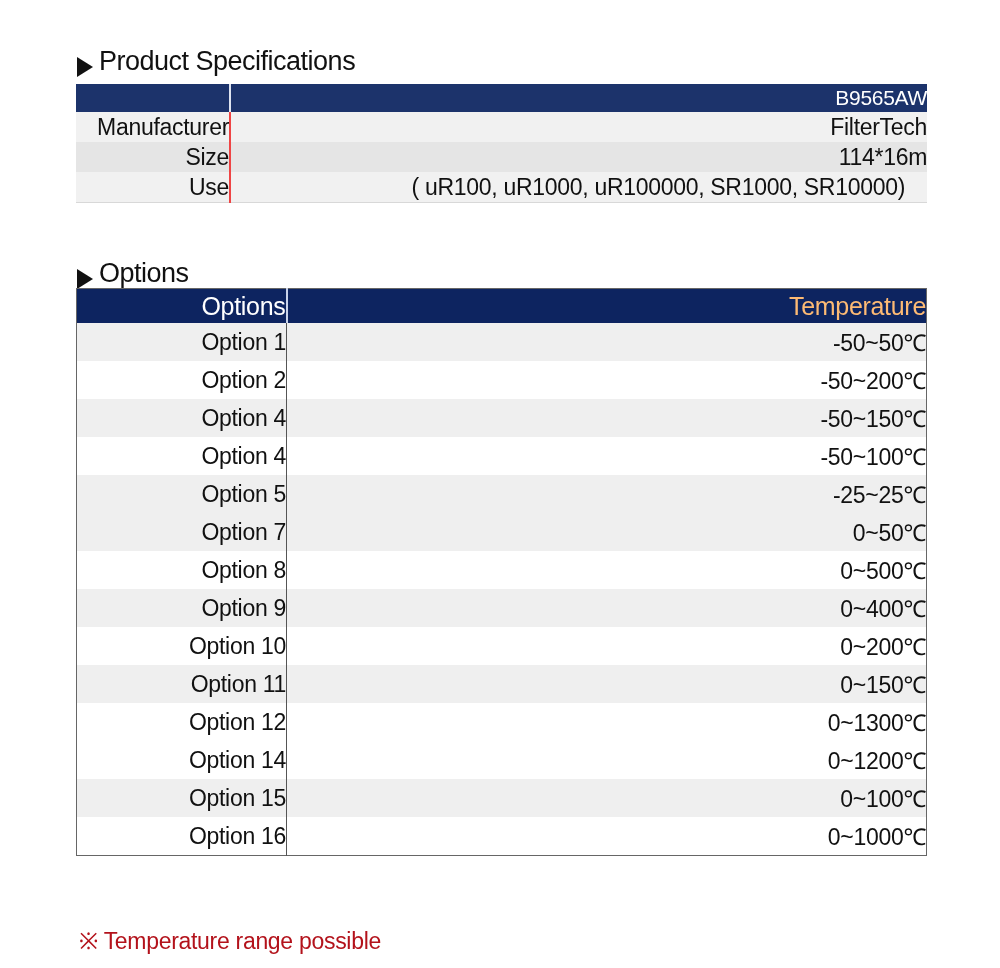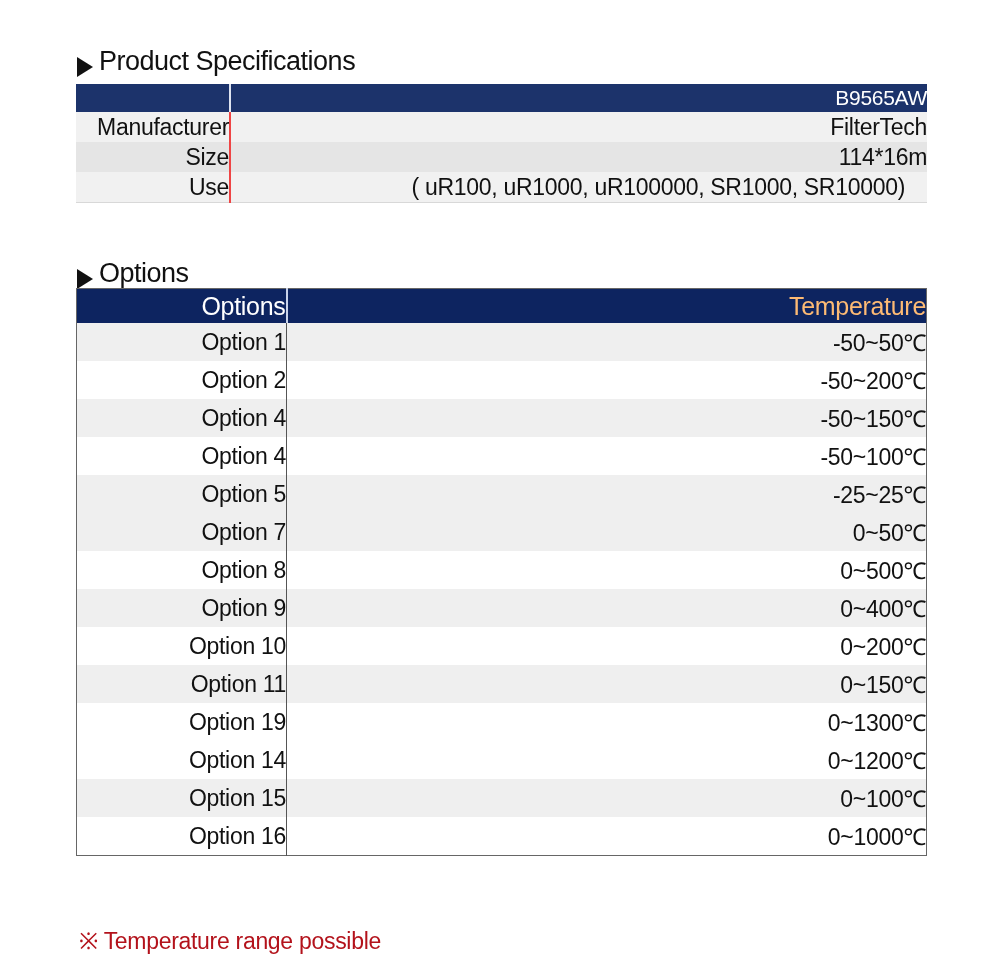"Option 19" td.c1 { text: 19 -> 12 }
